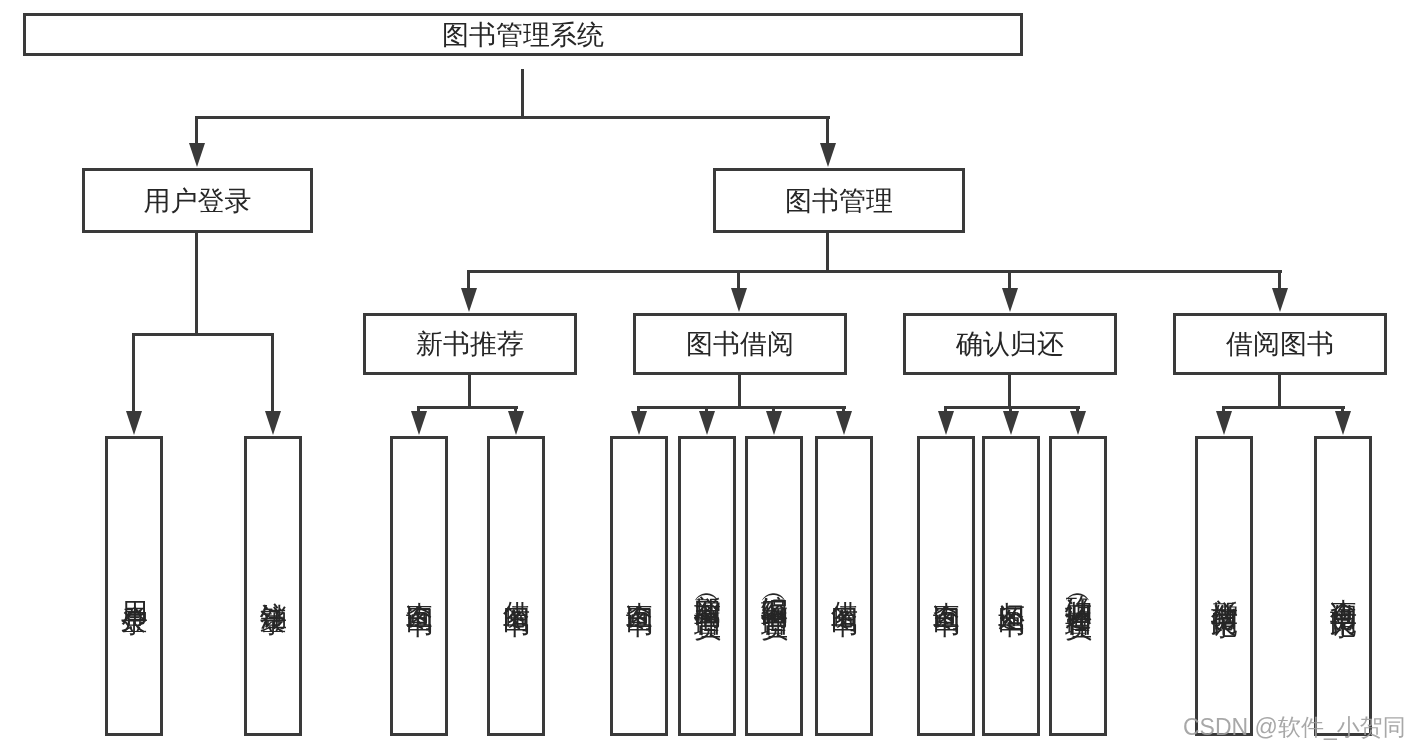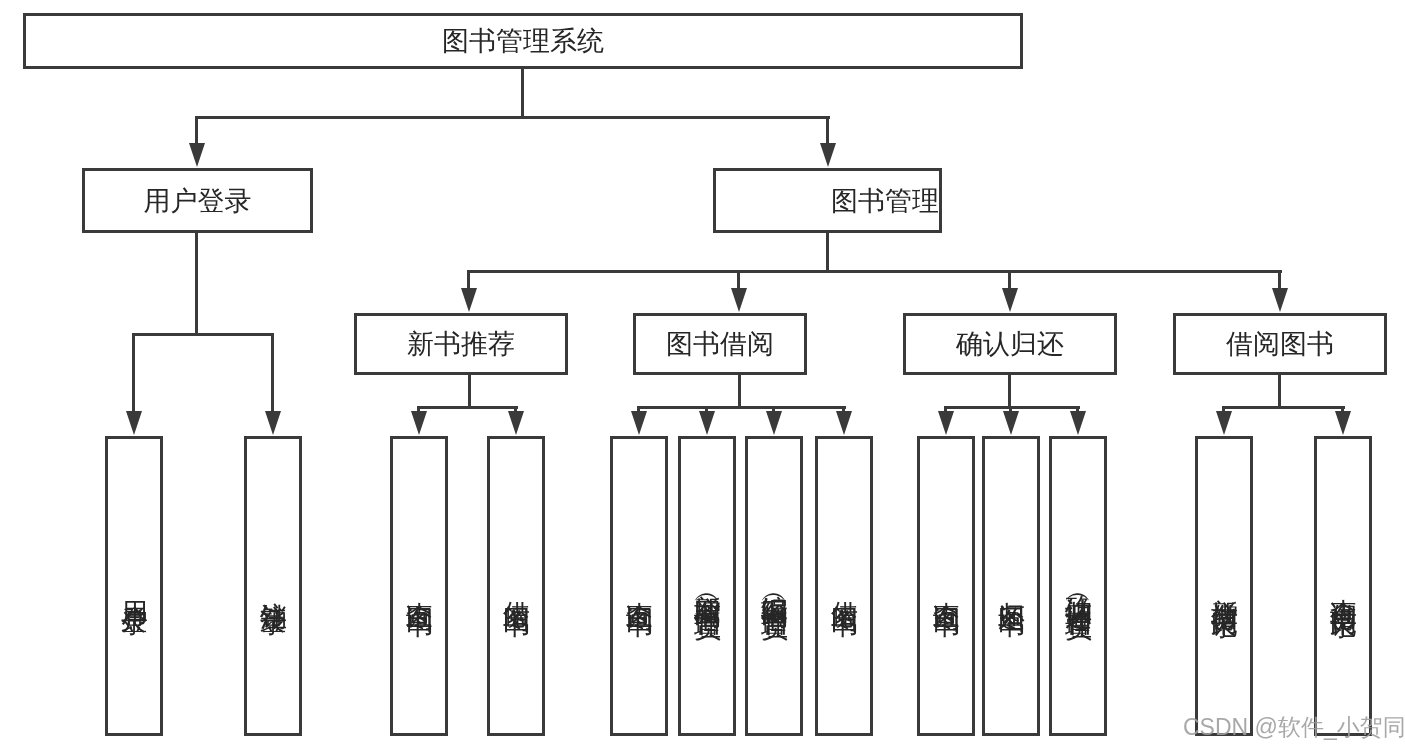"图书管理系统" div.box { height: 56px -> 43px }
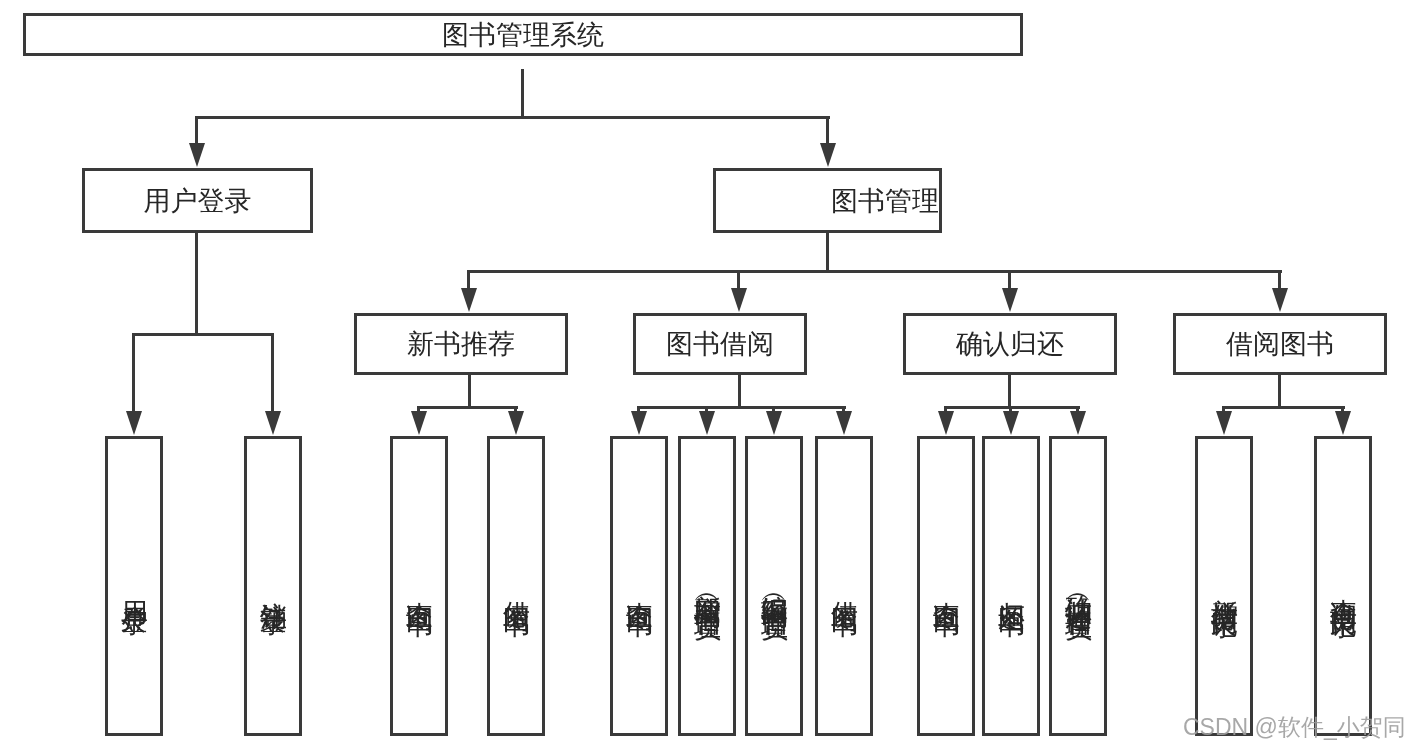"图书管理" div.box { justify-content: flex-end -> none; width: 229px -> 252px }
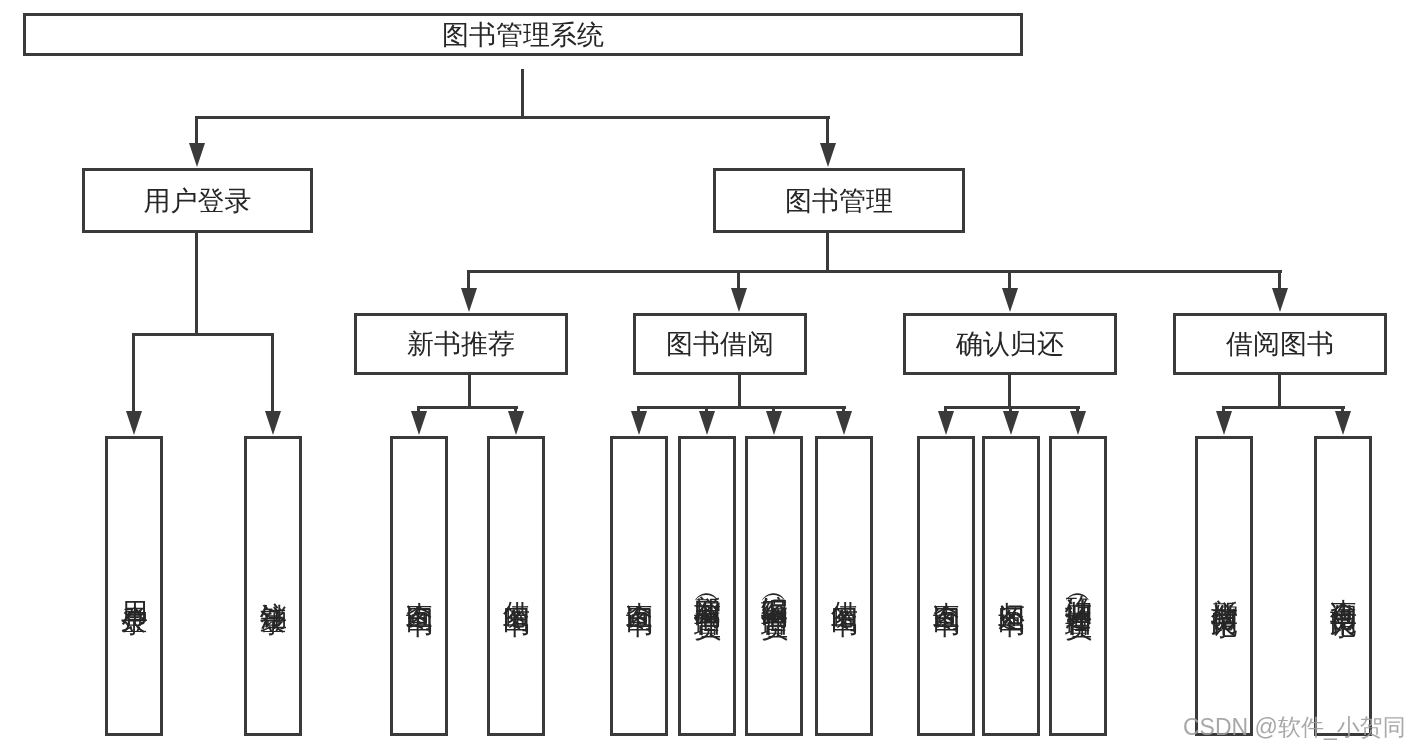"新书推荐" div.box { left: 354px -> 363px }
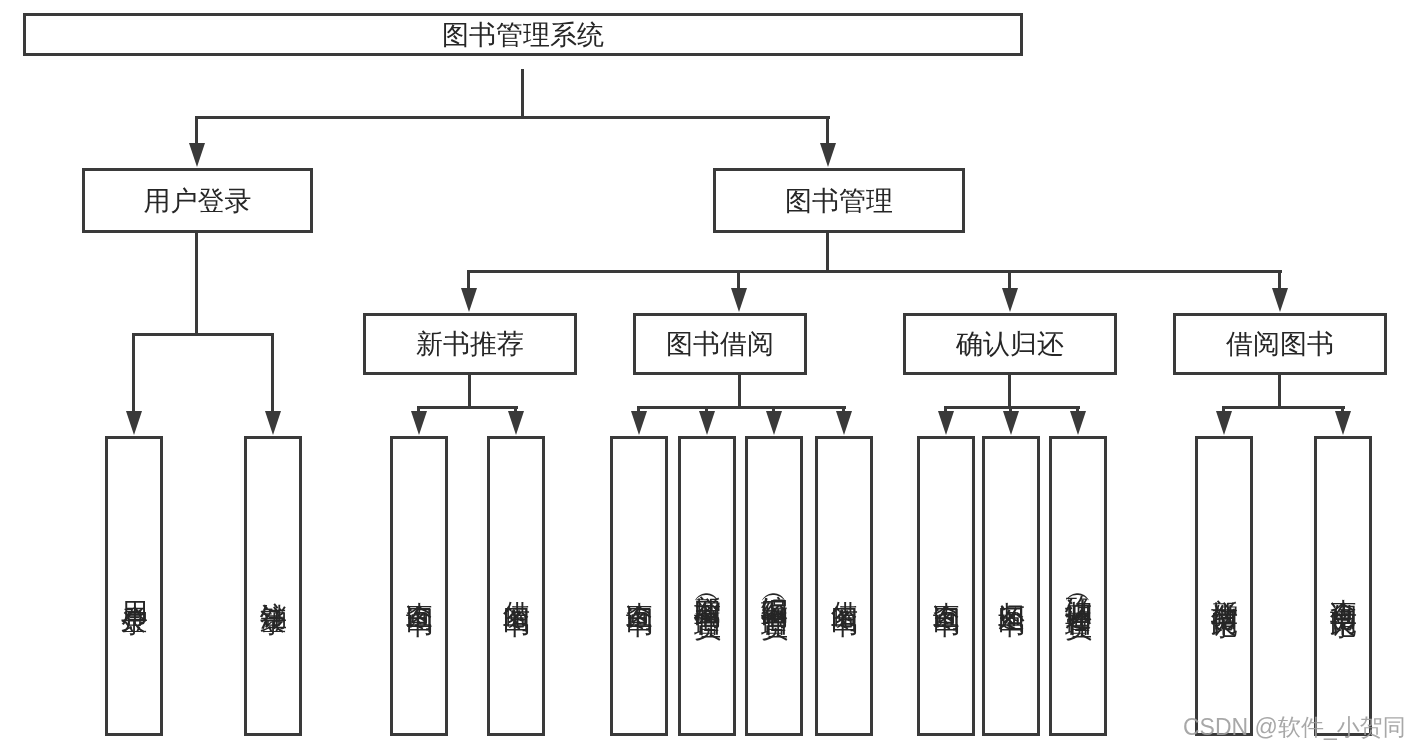"图书借阅" div.box { width: 174px -> 214px }
